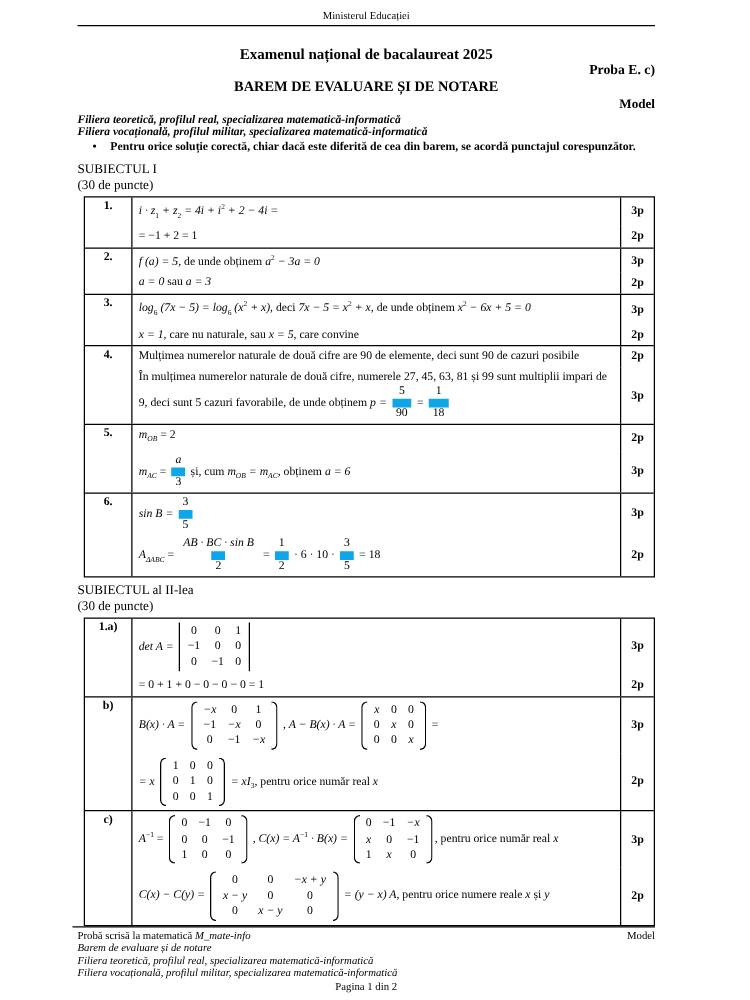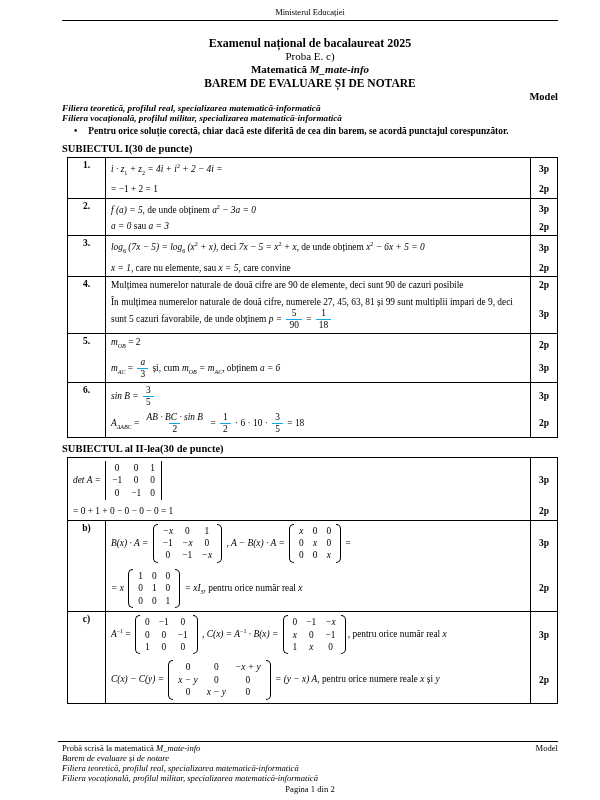"Ministerul Educației" .page { padding: 7px 42px 6px 62px -> 7px 76px 6px 62px }
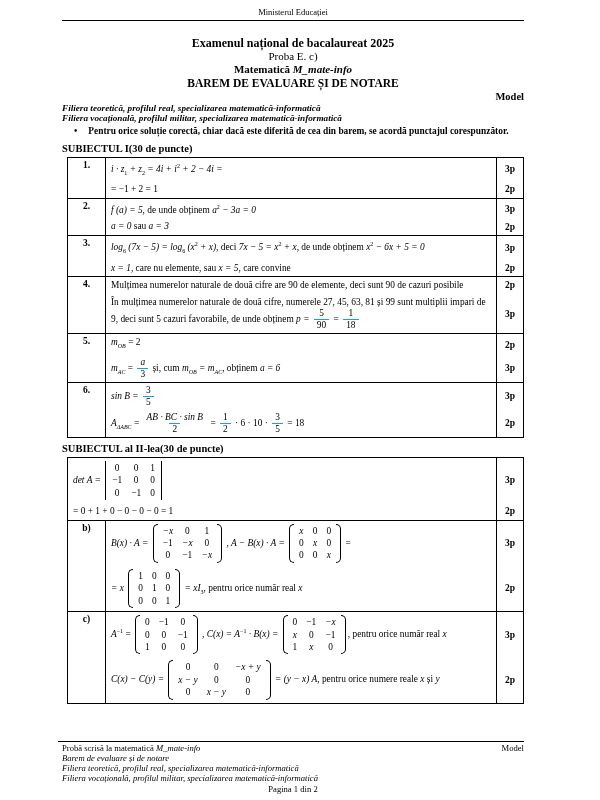"Proba E. c)" .title2 { font-weight: normal -> bold; text-align: center -> right }
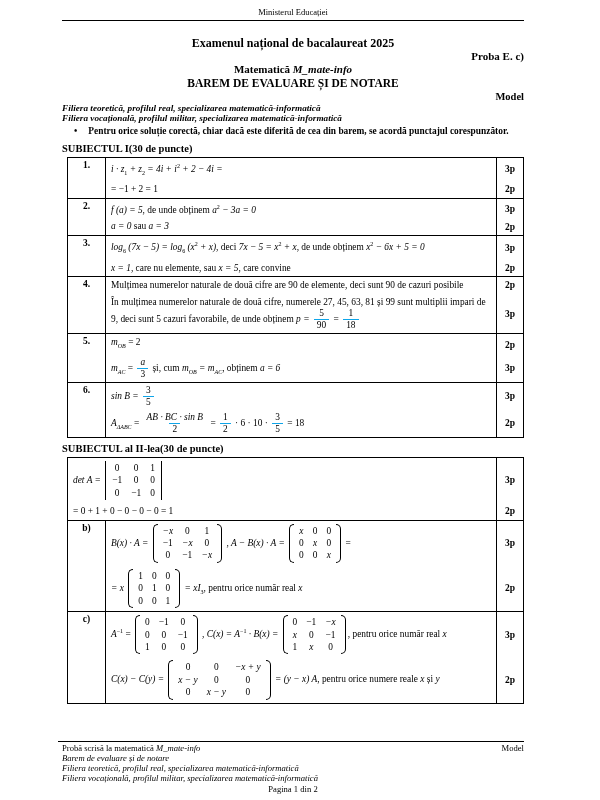"Matematică M_mate-info" div.title3 { html: <div><span>Matematică </span><span>M_mate-info</span></div> -> none }
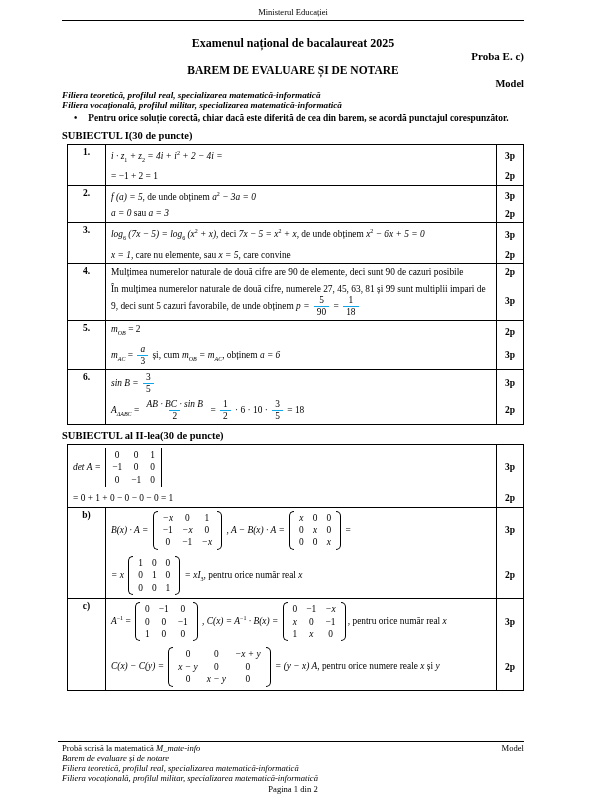"SUBIECTUL I" .sect { flex-direction: none -> column; font-weight: bold -> normal; justify-content: none -> space-between }
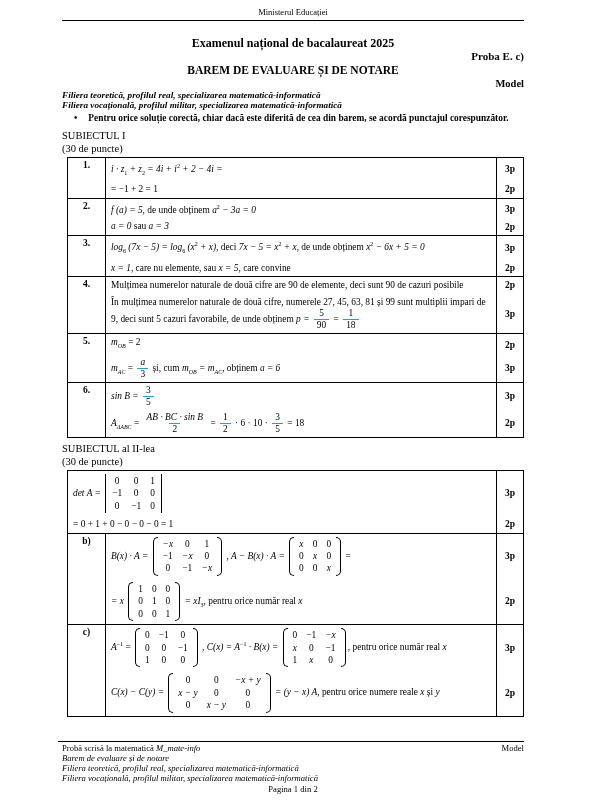", care nu elemente, sau" span.txt { text: elemente -> naturale }
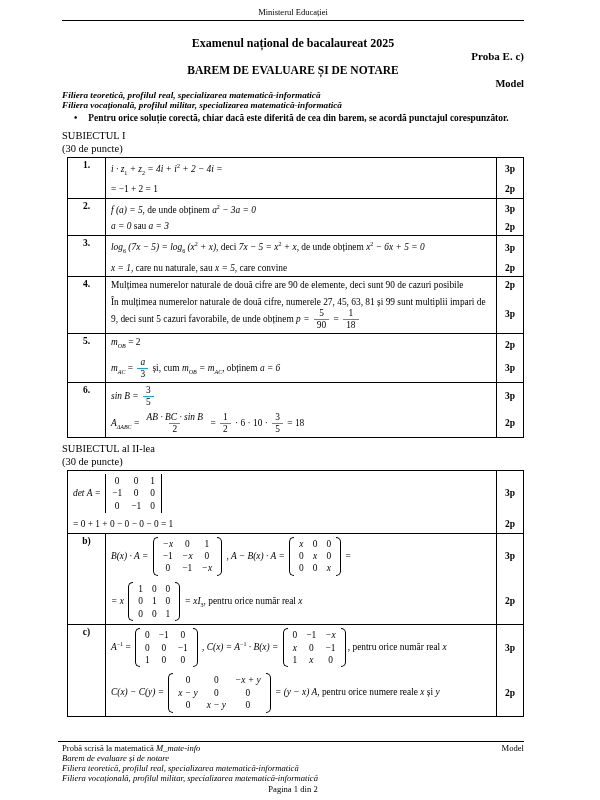"90" .fden { border-top: 1px solid #0ea5e9 -> 7px solid #0ea5e9 }
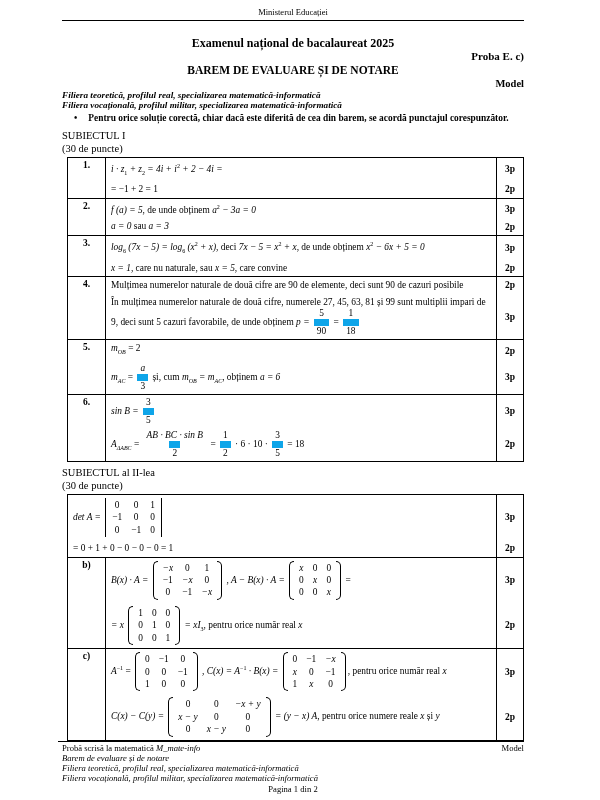"1.a)" div.tnum { html: none -> <div>1.a)</div> }
